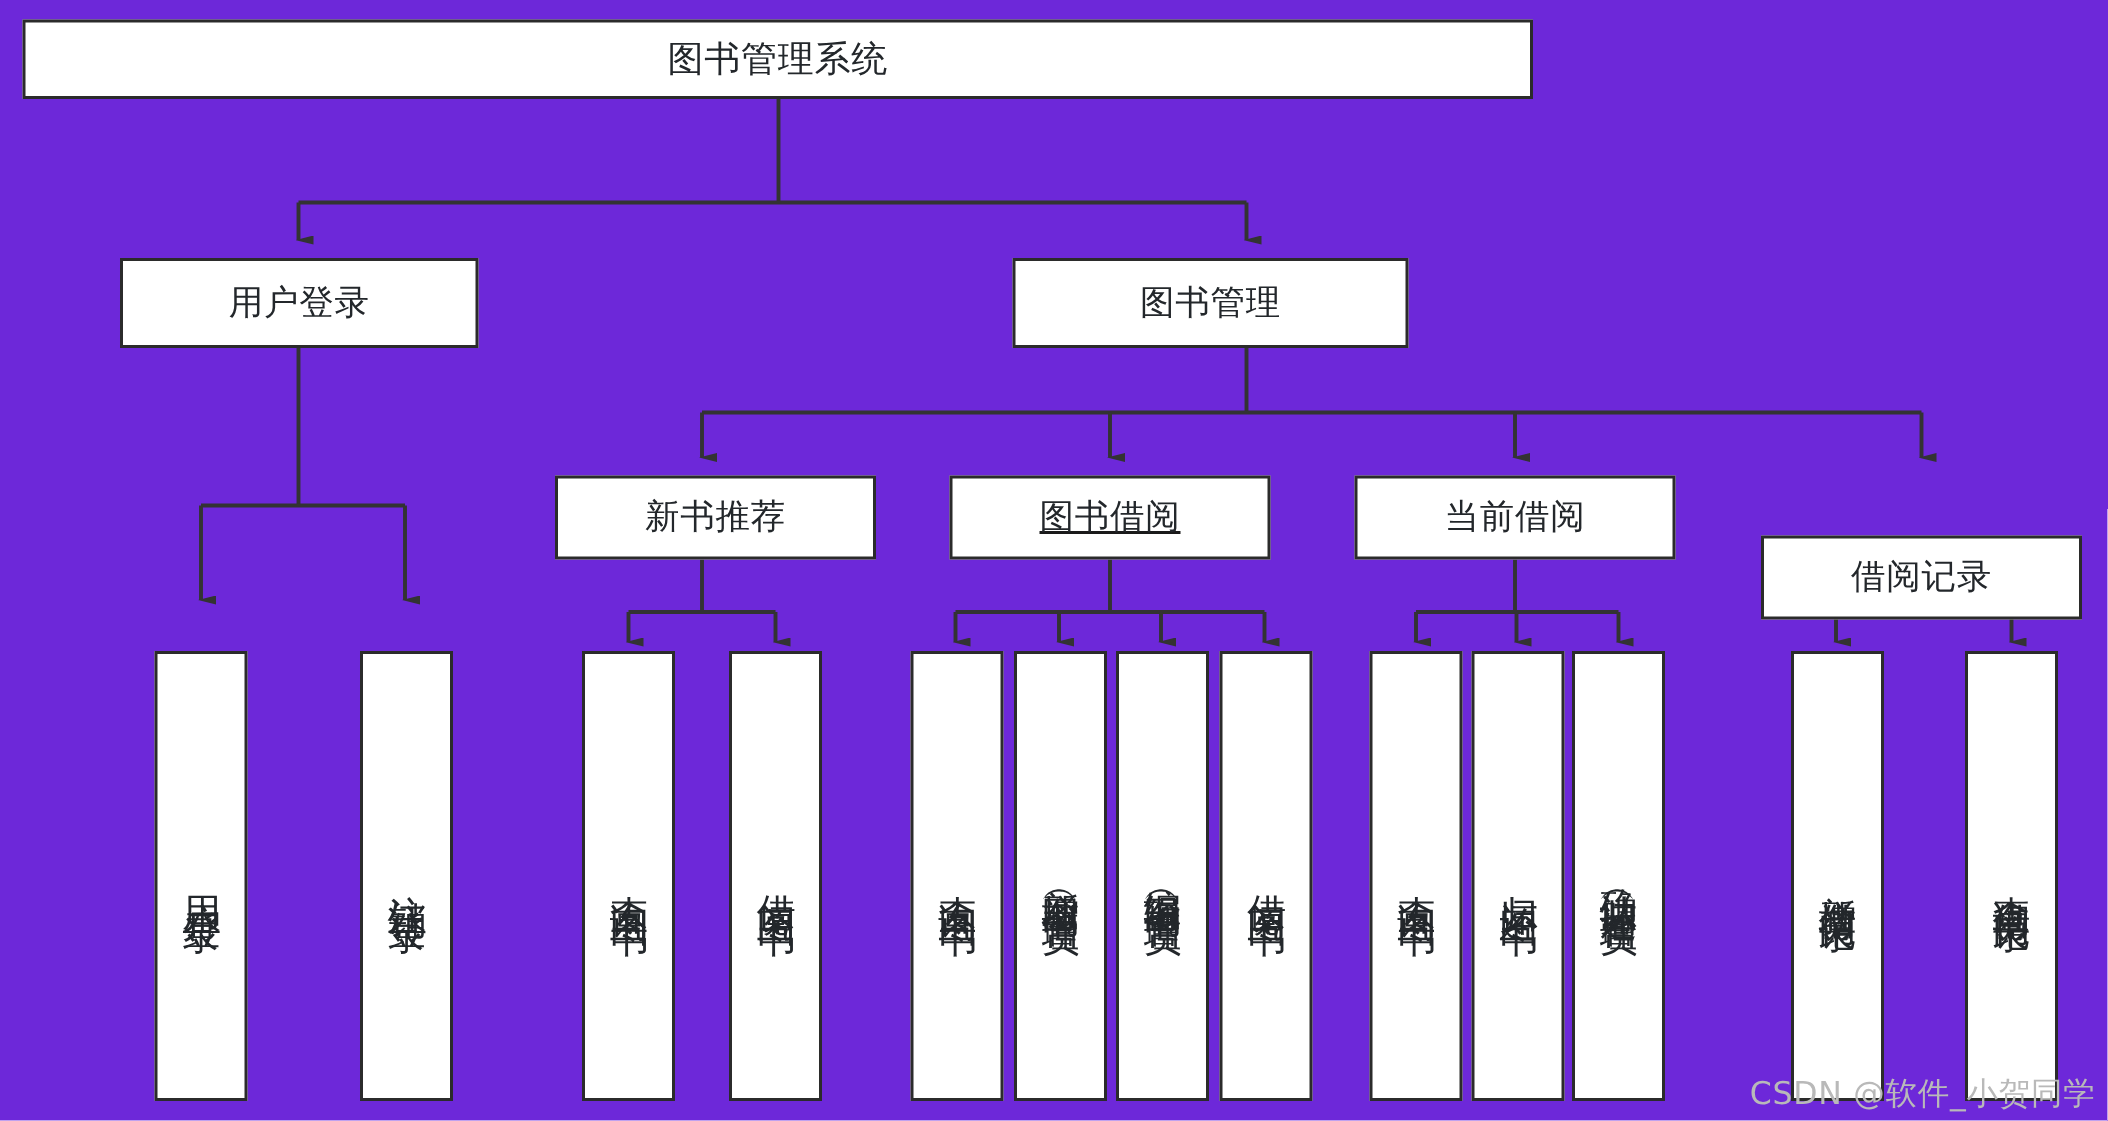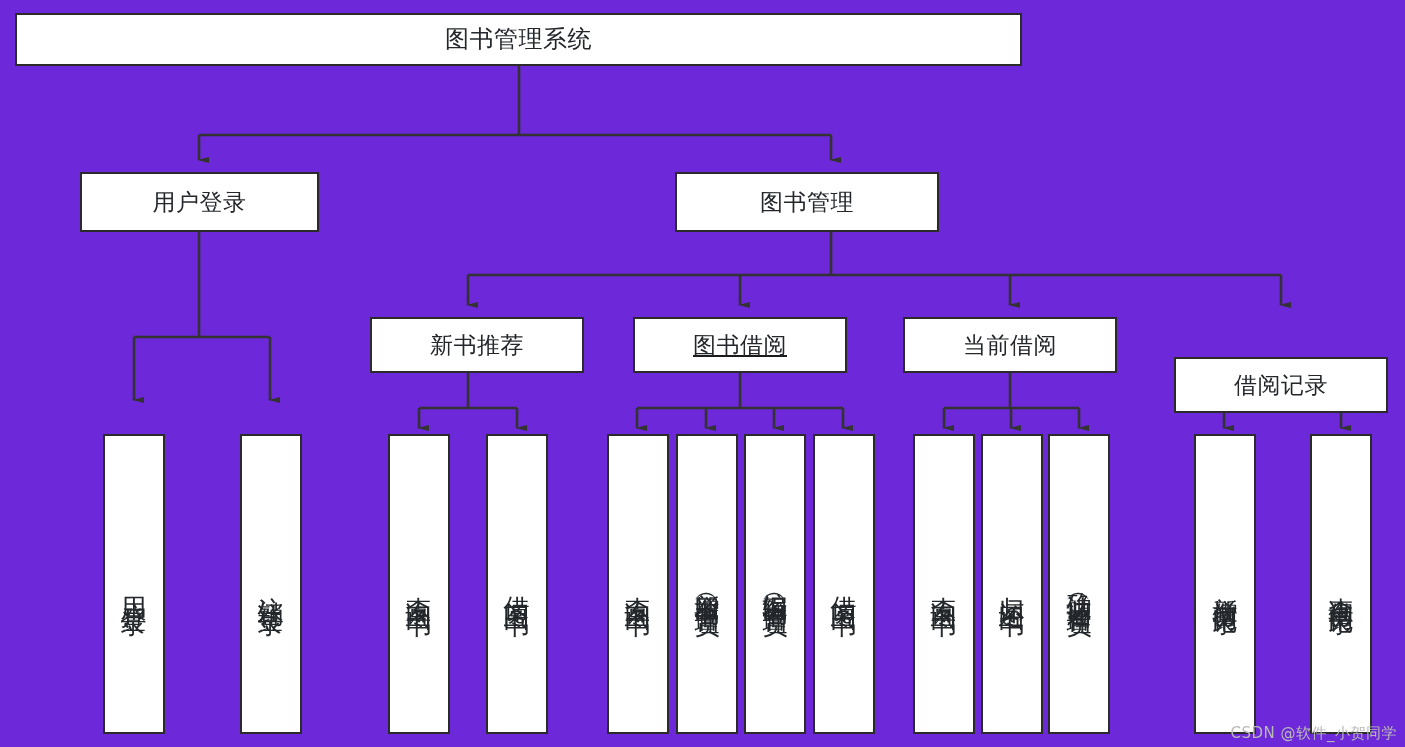"CSDN @软件_小贺同学" #watermark { font-size: 15px -> 21px }
